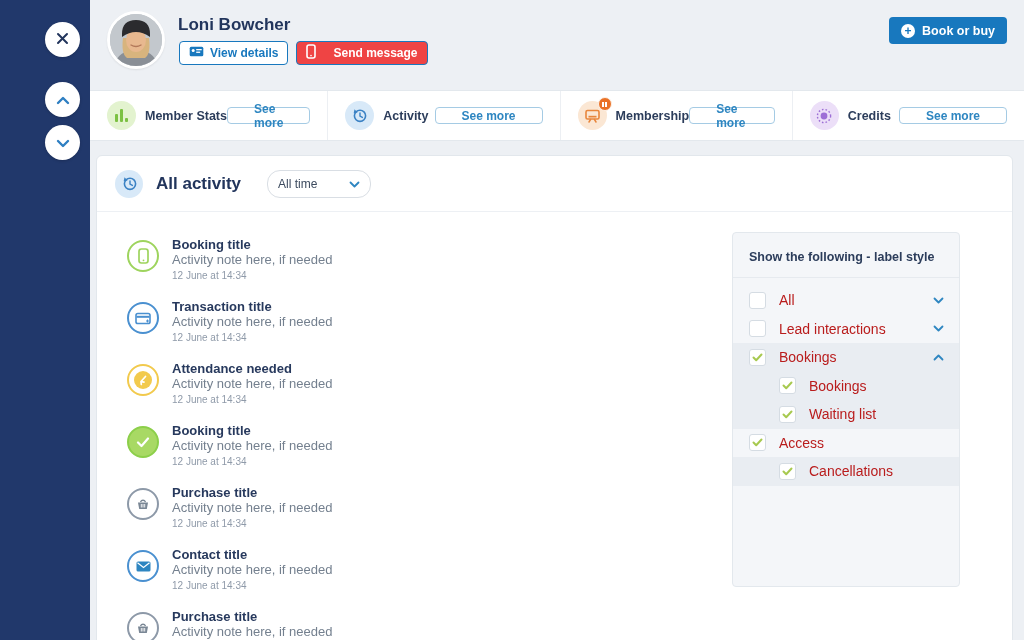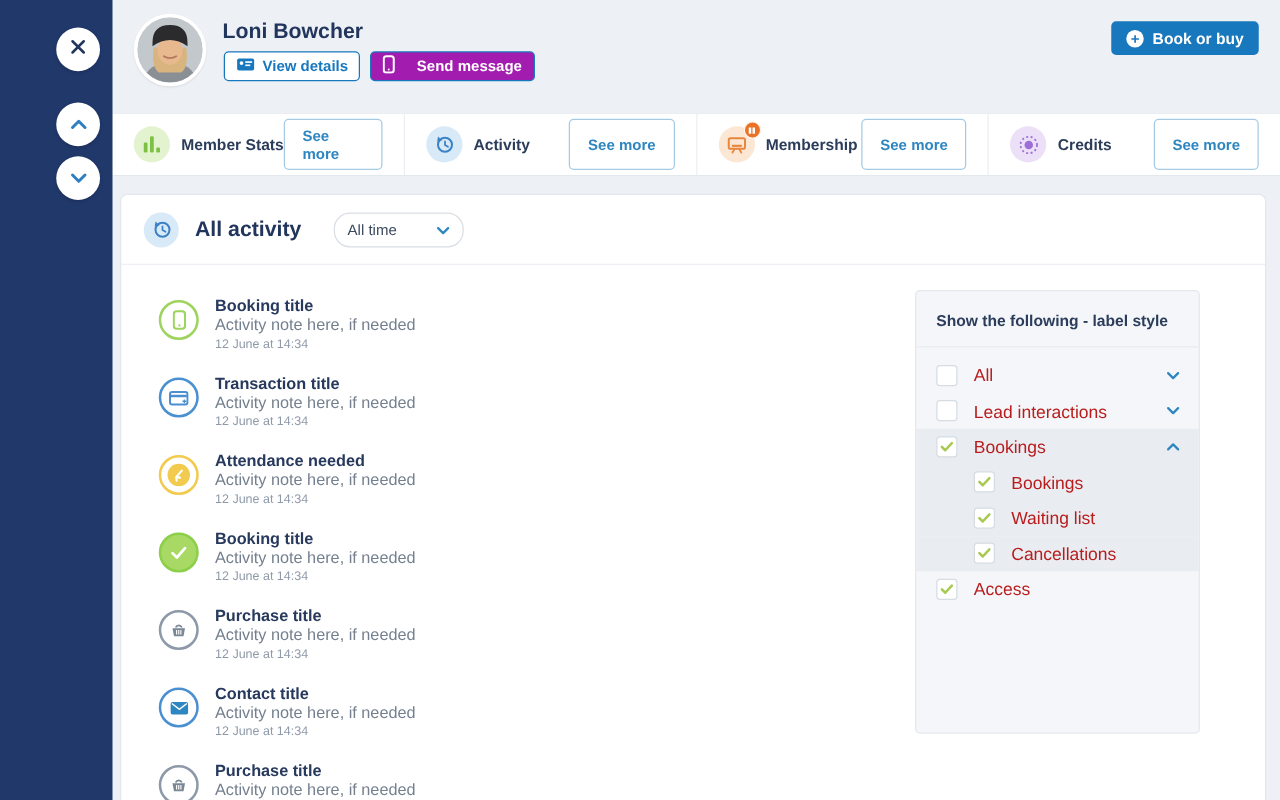"Send message" .btn-primary { background: #a21caf -> #ef4444 }
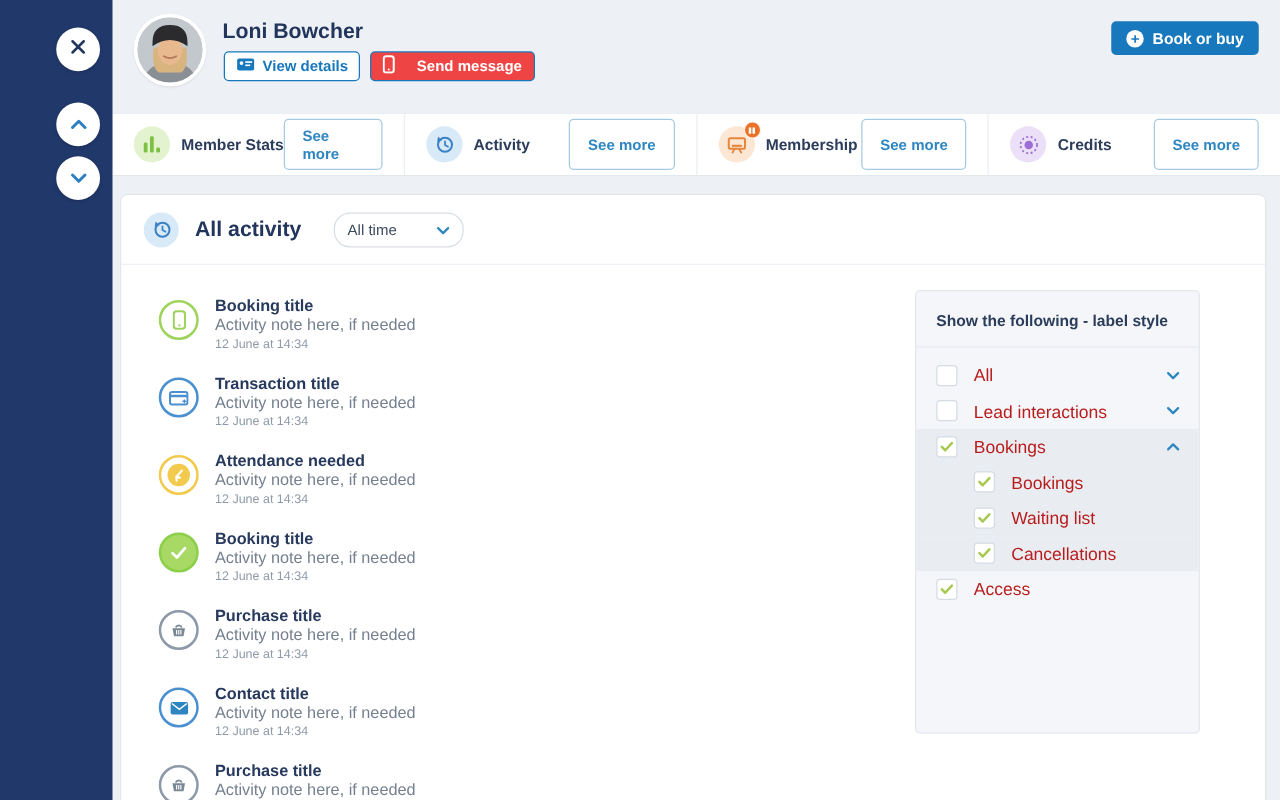"See more" .see-more { height: 41px -> 17px; padding: 0 14px -> 0 26px }
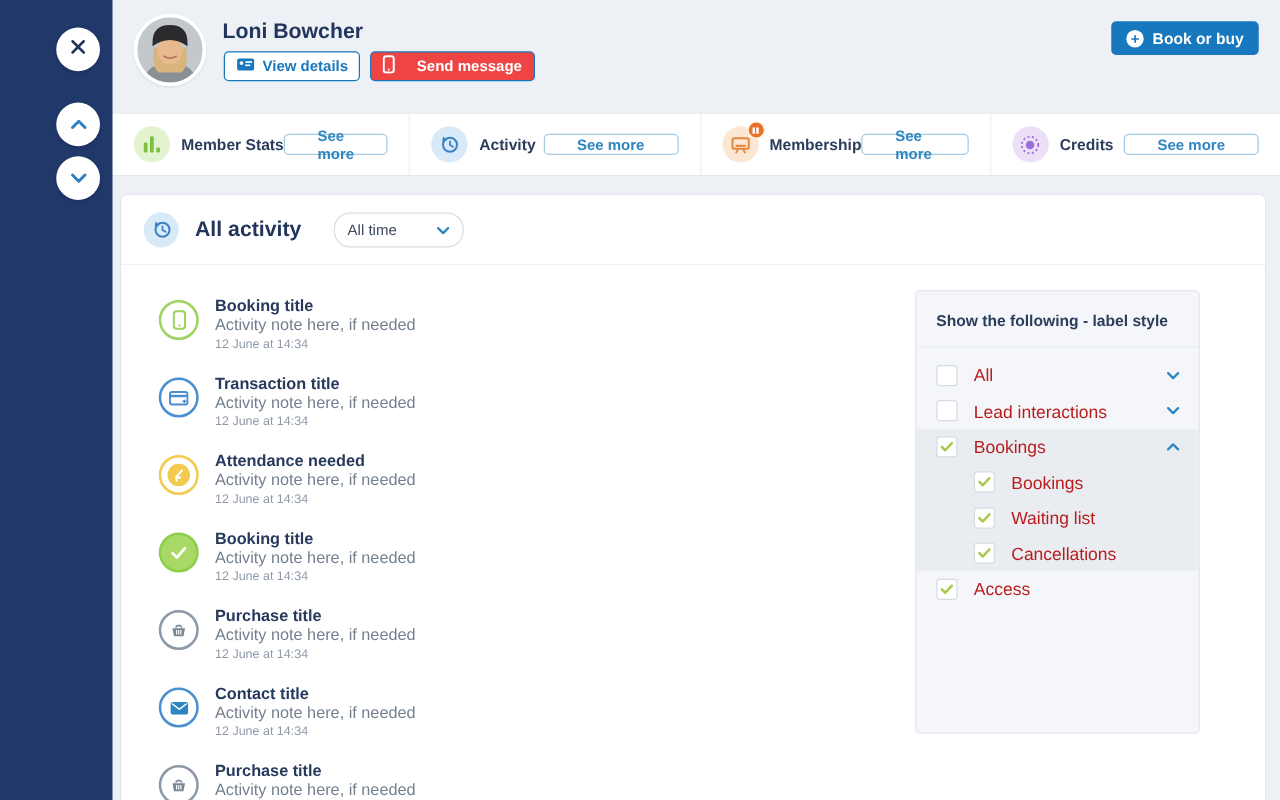"Cancellations" div.fp-row { order: before "Access" -> after "Access" }
